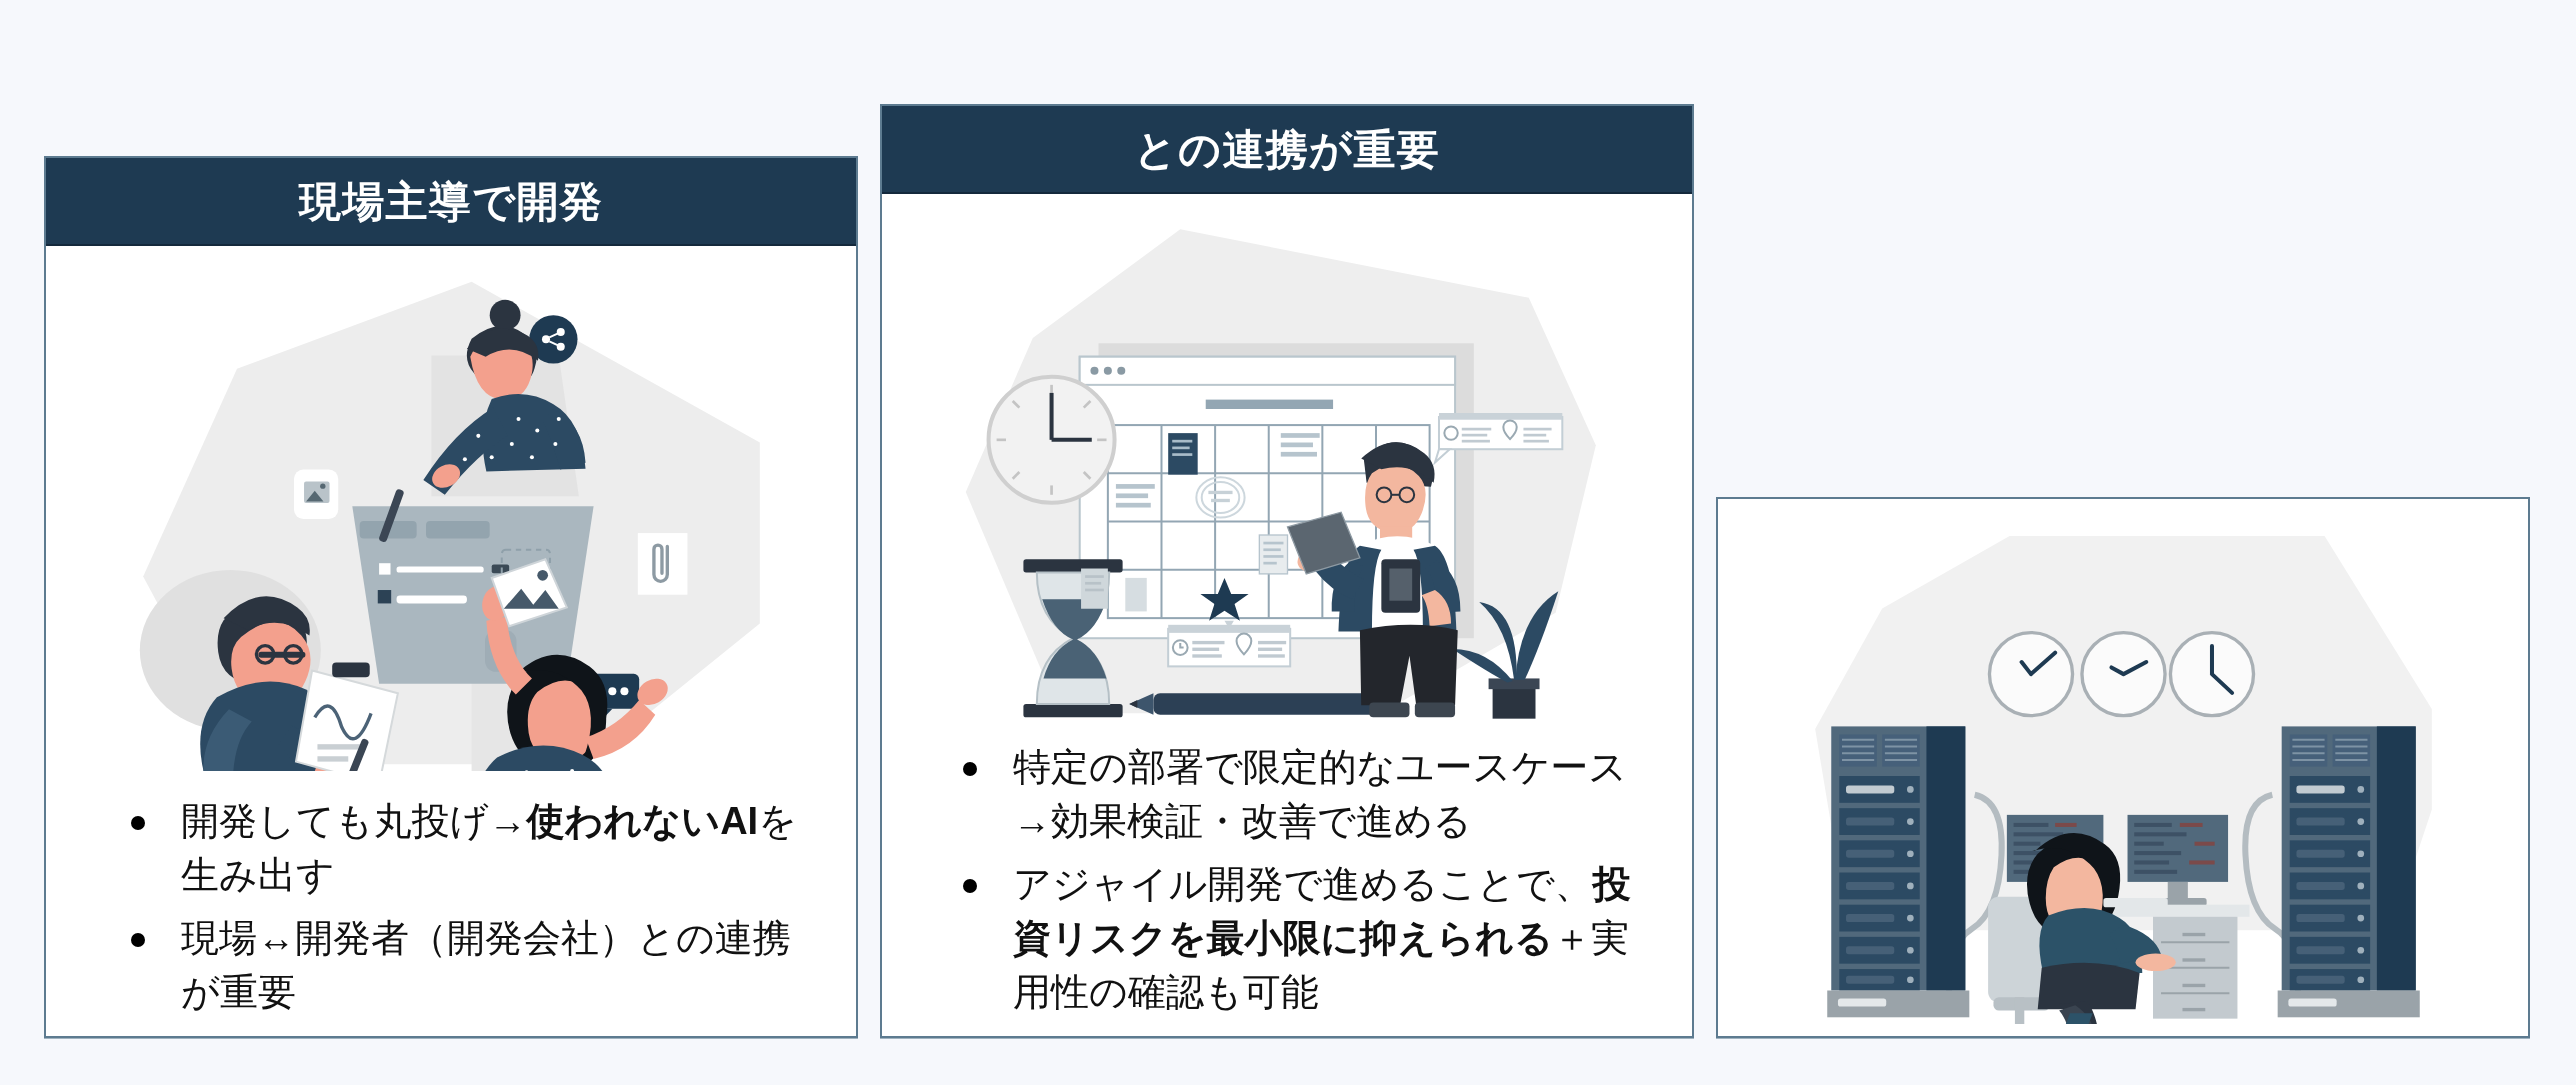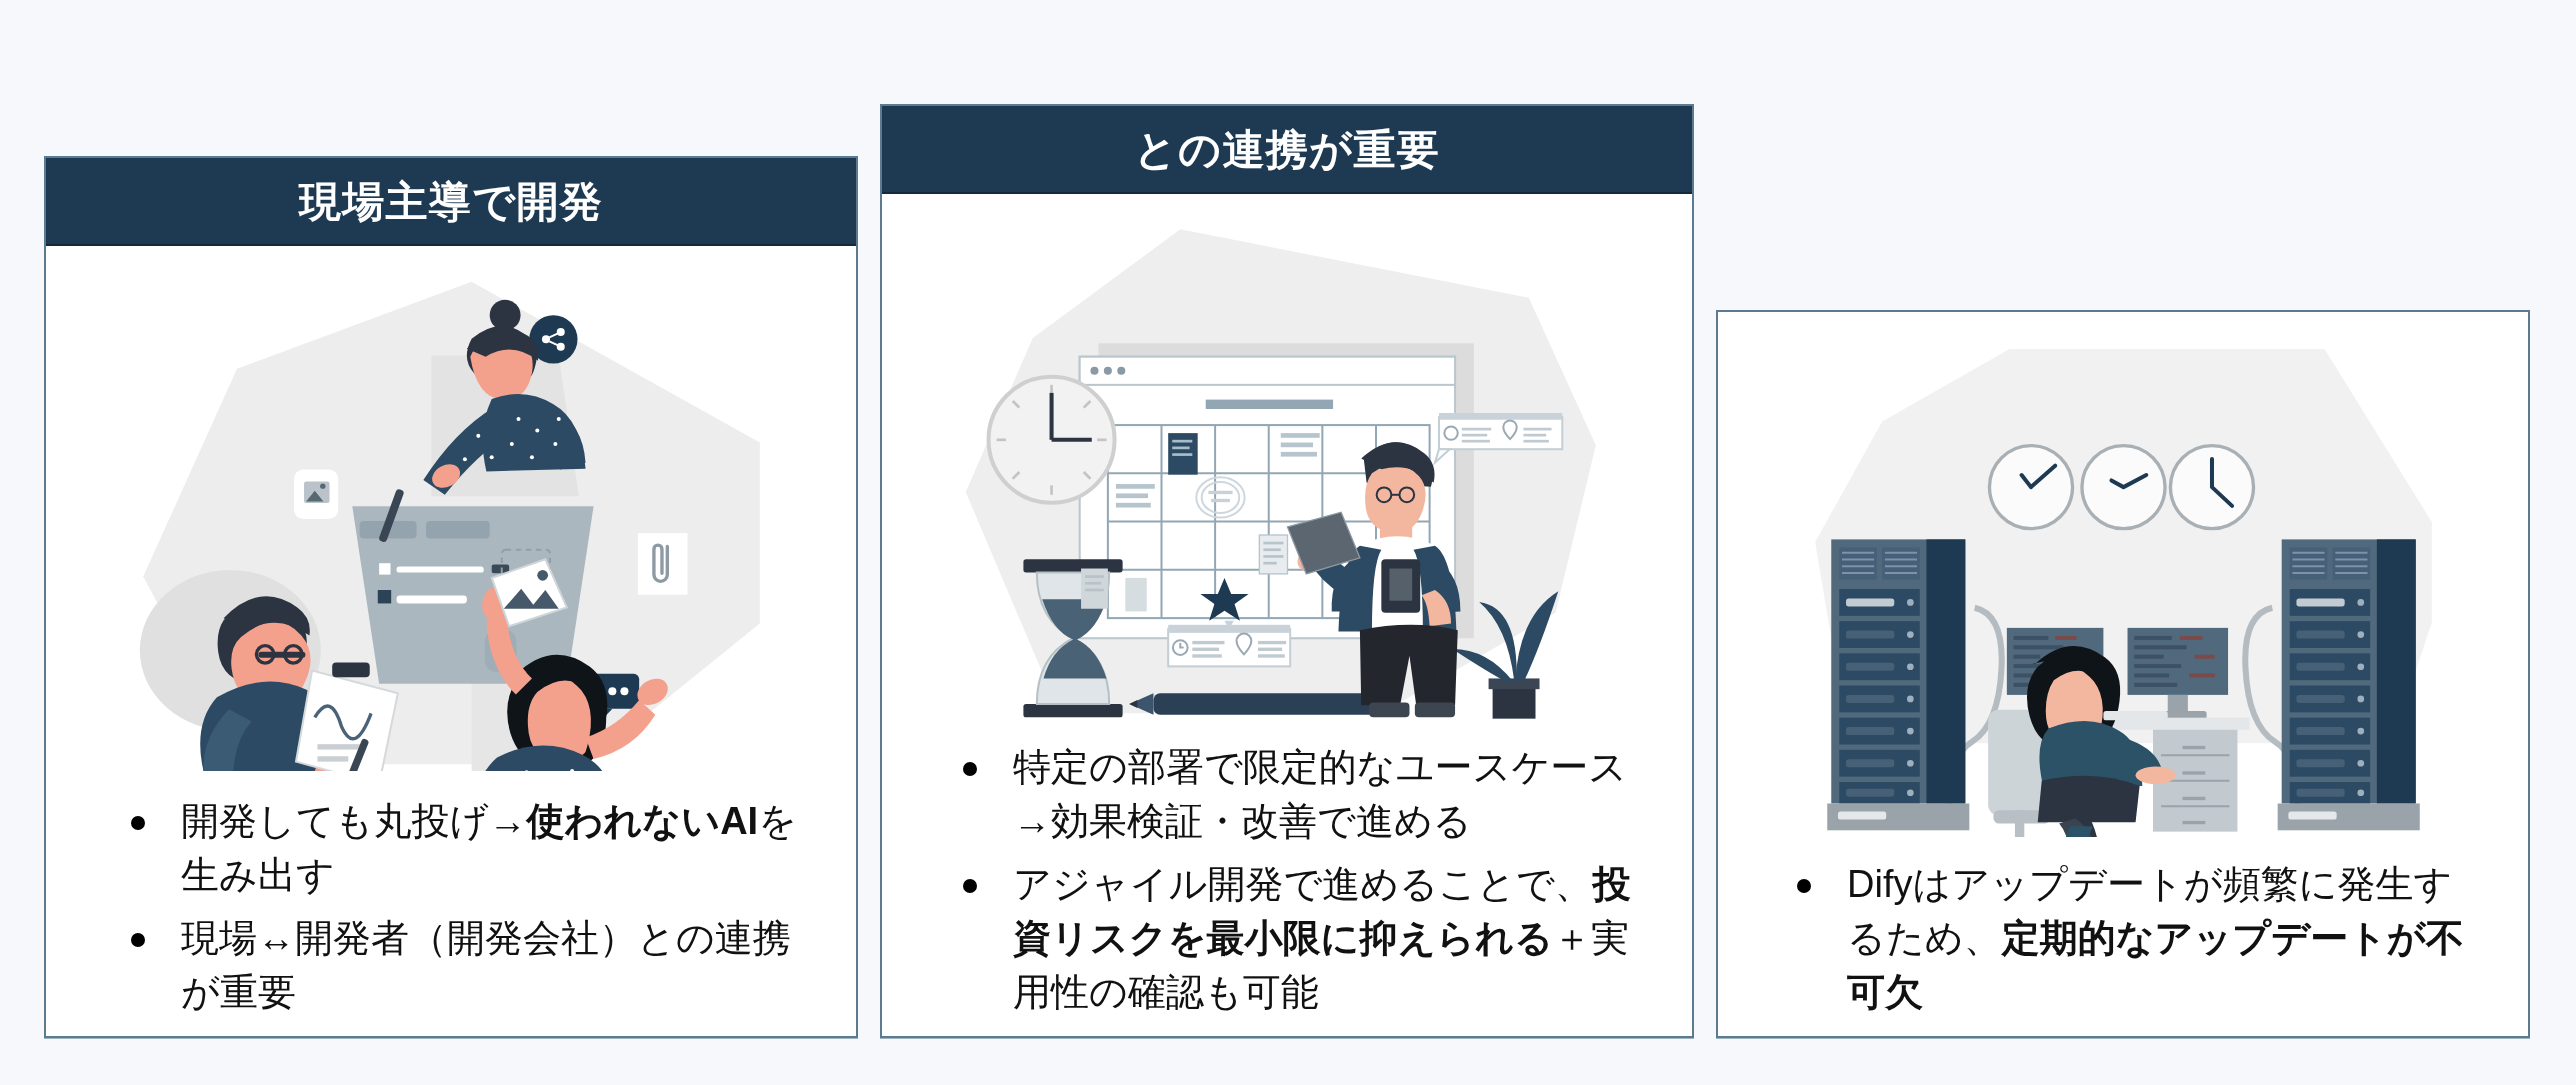"Difyはアップデートが頻繁に発生するため、定期的なアップデートが不可欠" ul.bullets { html: <ul> <li>Difyはアップデートが頻繁に発生するため、<b>定期的なアップデートが不可欠</b></li> </ul> -> none }
